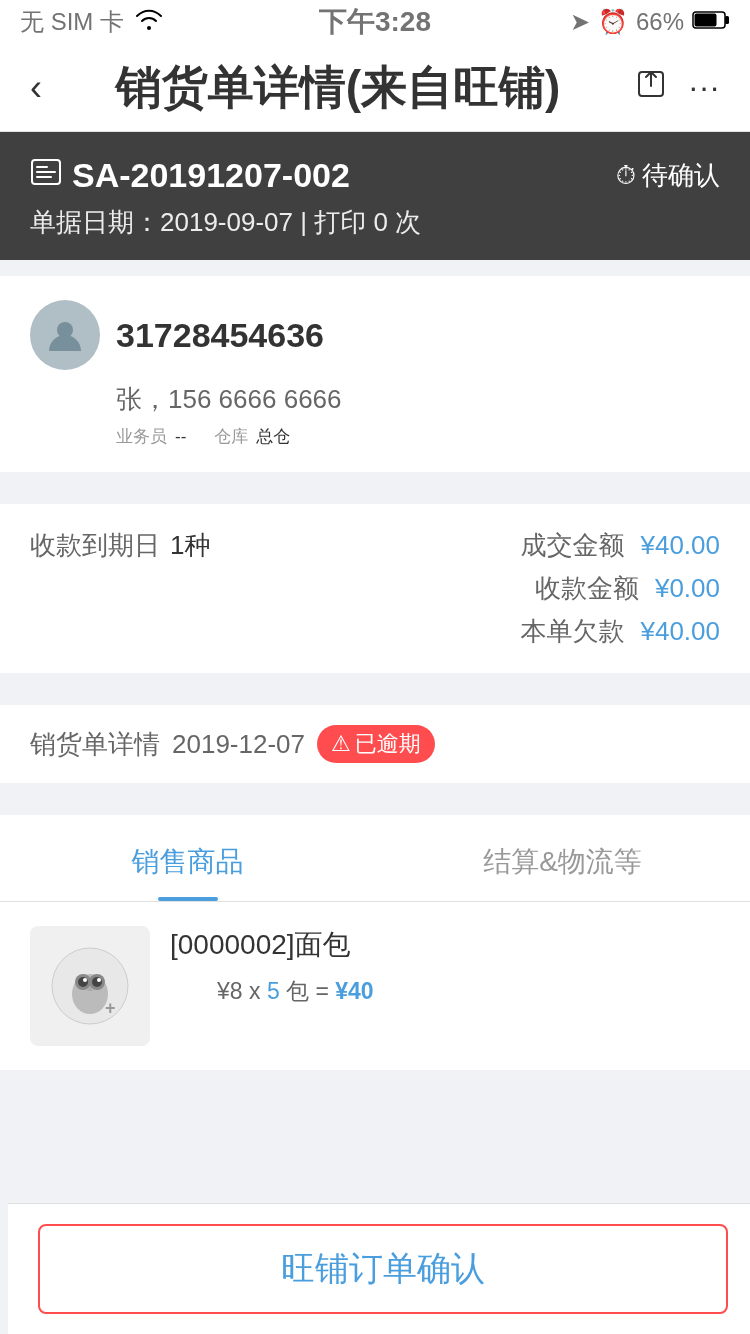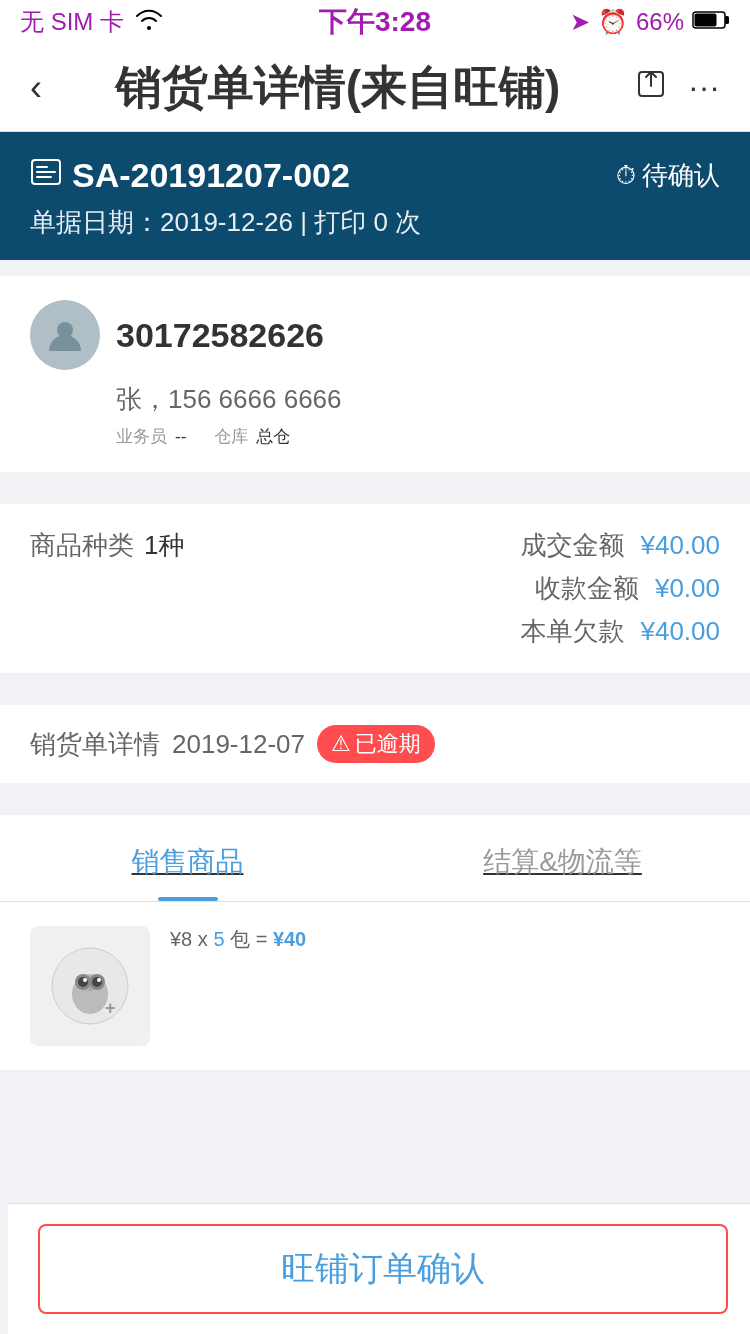"无 SIM 卡" .status-bar { color: #a21caf -> #737373 }
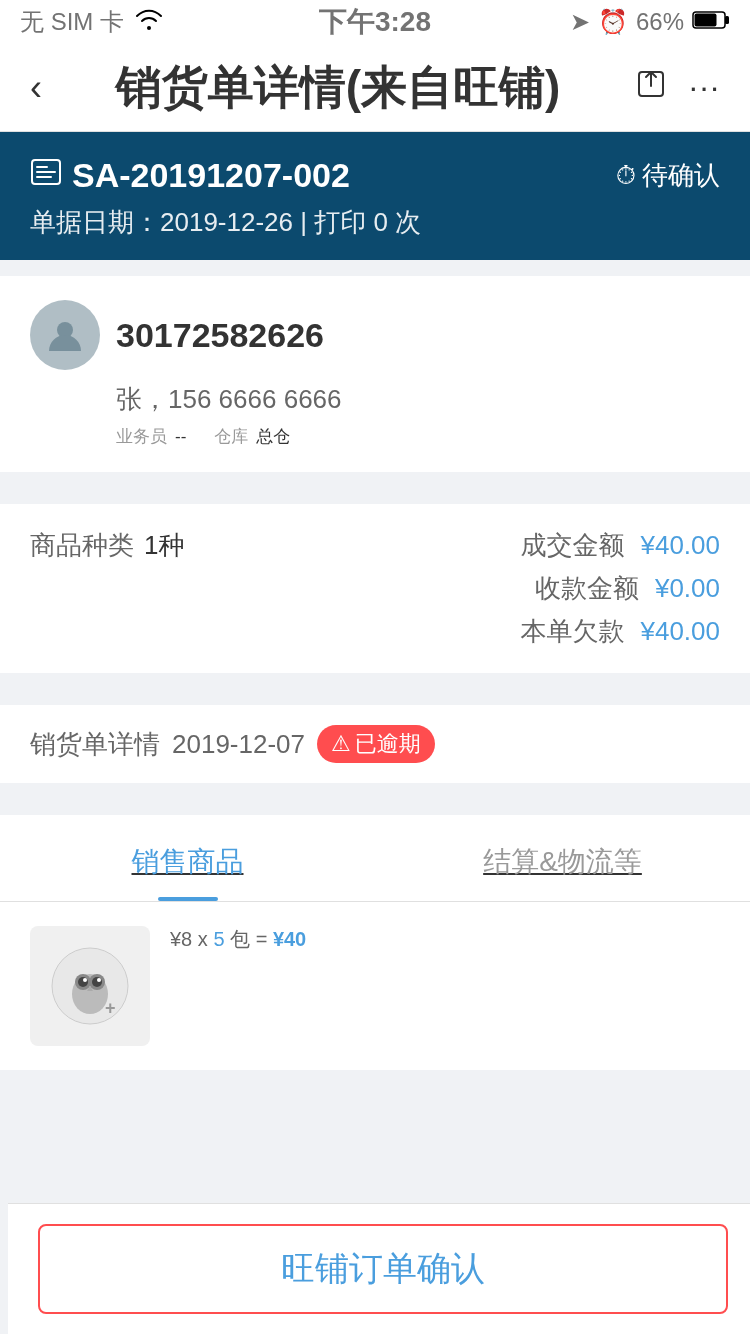"SA-20191207-002" .header-card { background: #0c4a6e -> #404040 }
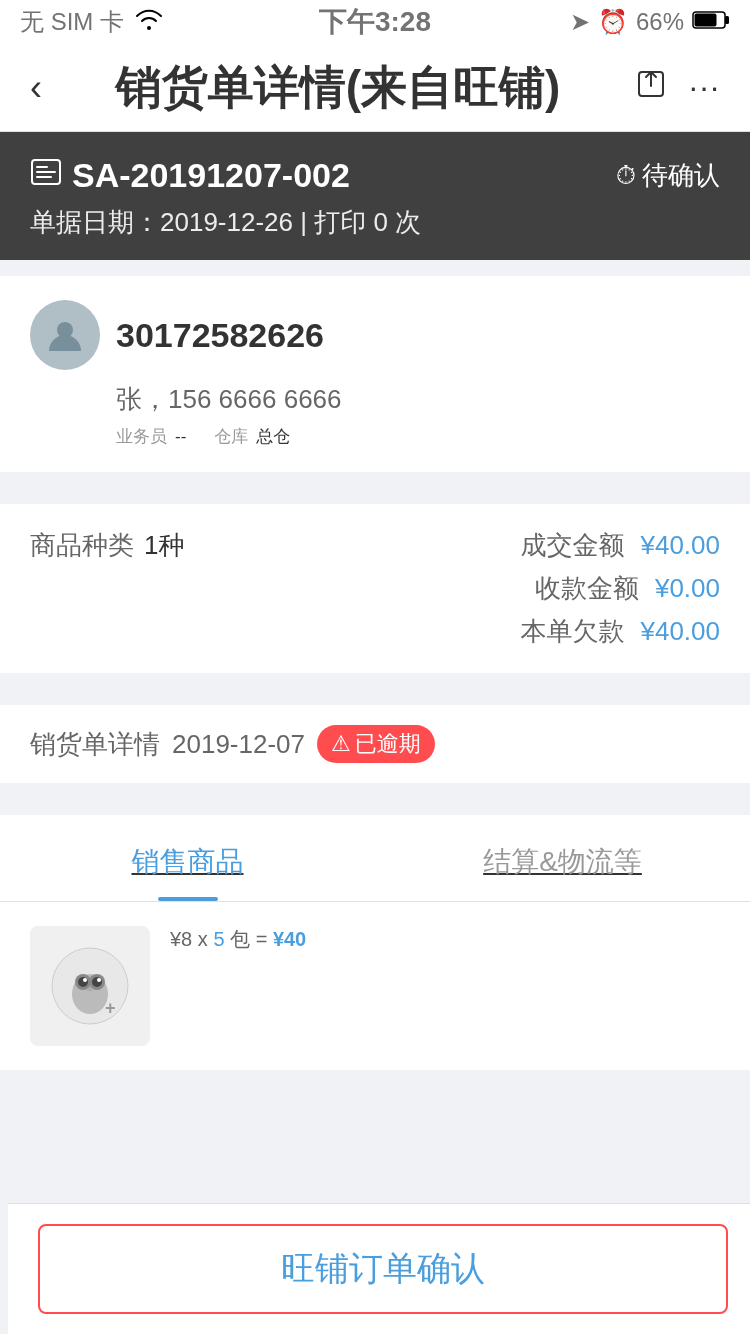"单据日期：2019-12-26 | 打印 0 次" div.order-meta { text: 2019-12-26 -> 2019-09-07 }
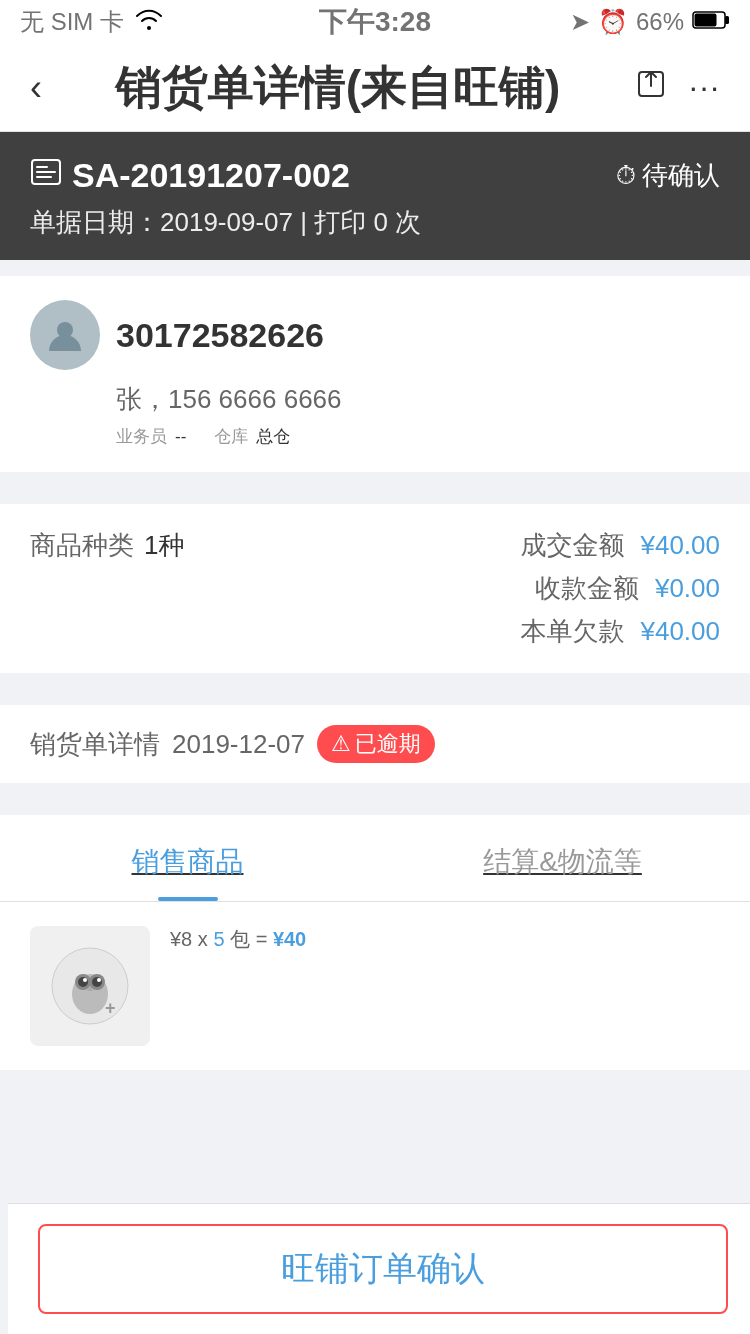"30172582626" span.customer-name { text: 30172582626 -> 31728454636 }
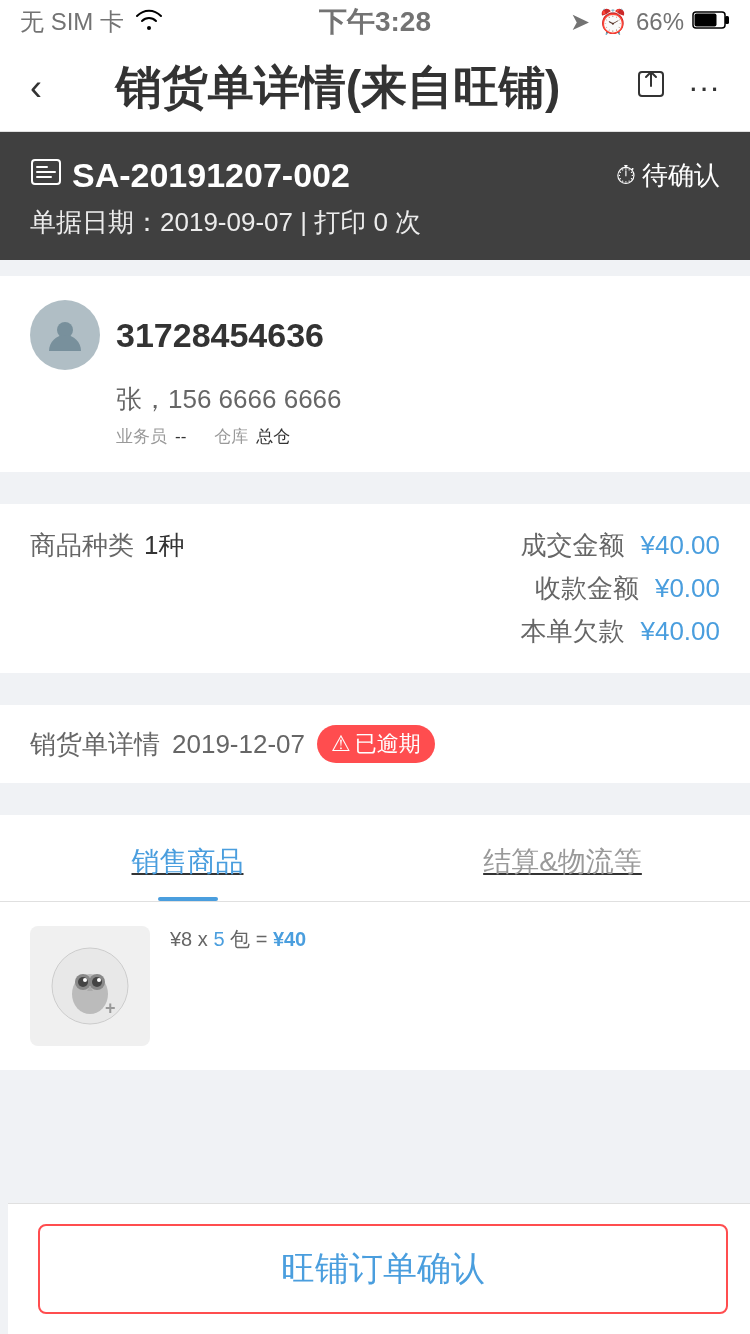"商品种类" span { text: 商品种类 -> 收款到期日 }
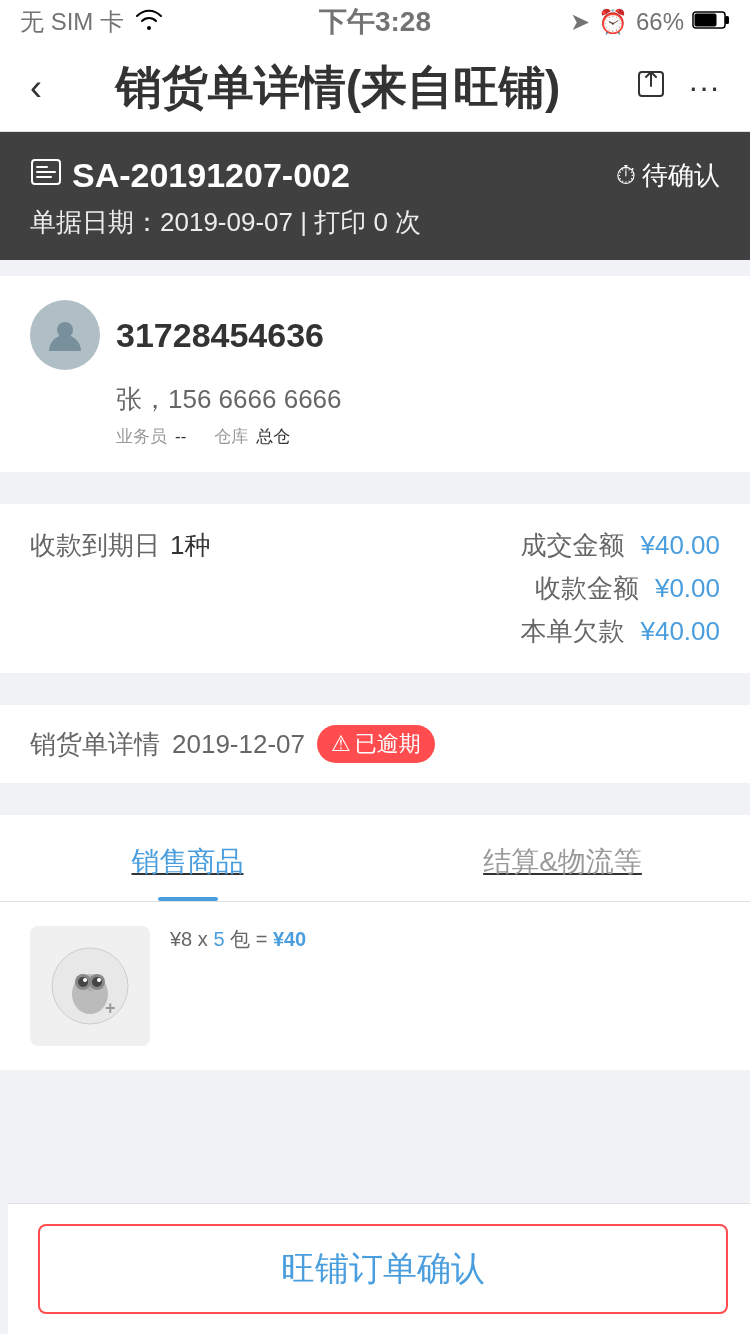"销售商品" .tabs-row { text-decoration: underline -> none }
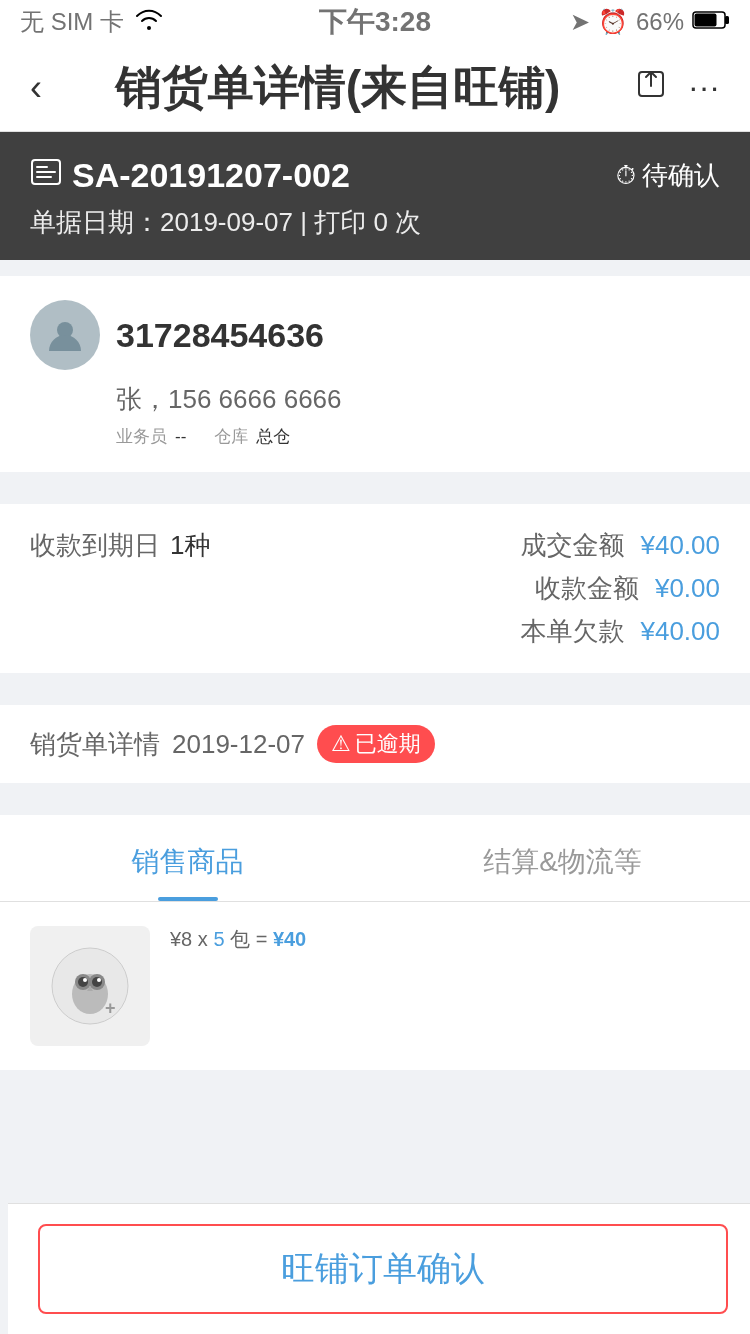"[0000002]面包" div.product-name { html: none -> <div>[0000002]面包</div> }
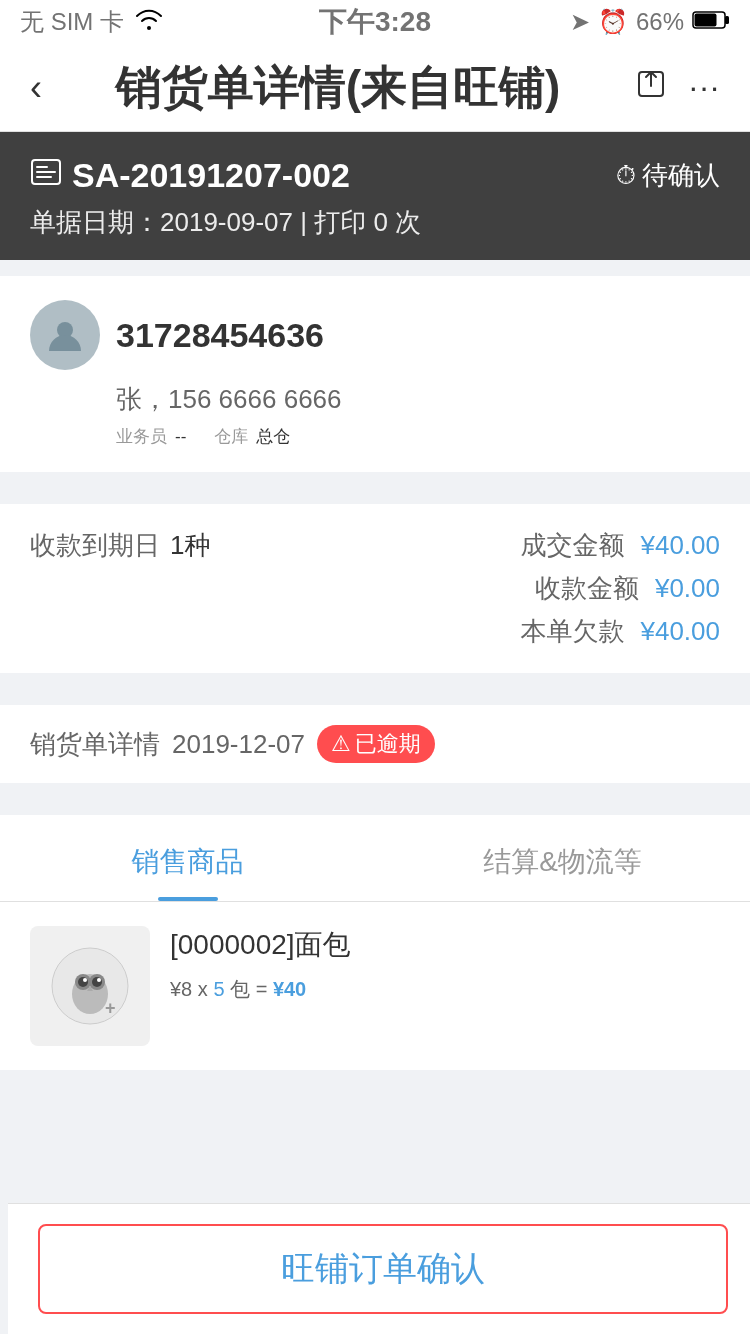"¥8 x 5 包 =" .product-price { font-size: 20px -> 23px; margin-left: none -> 47px }
